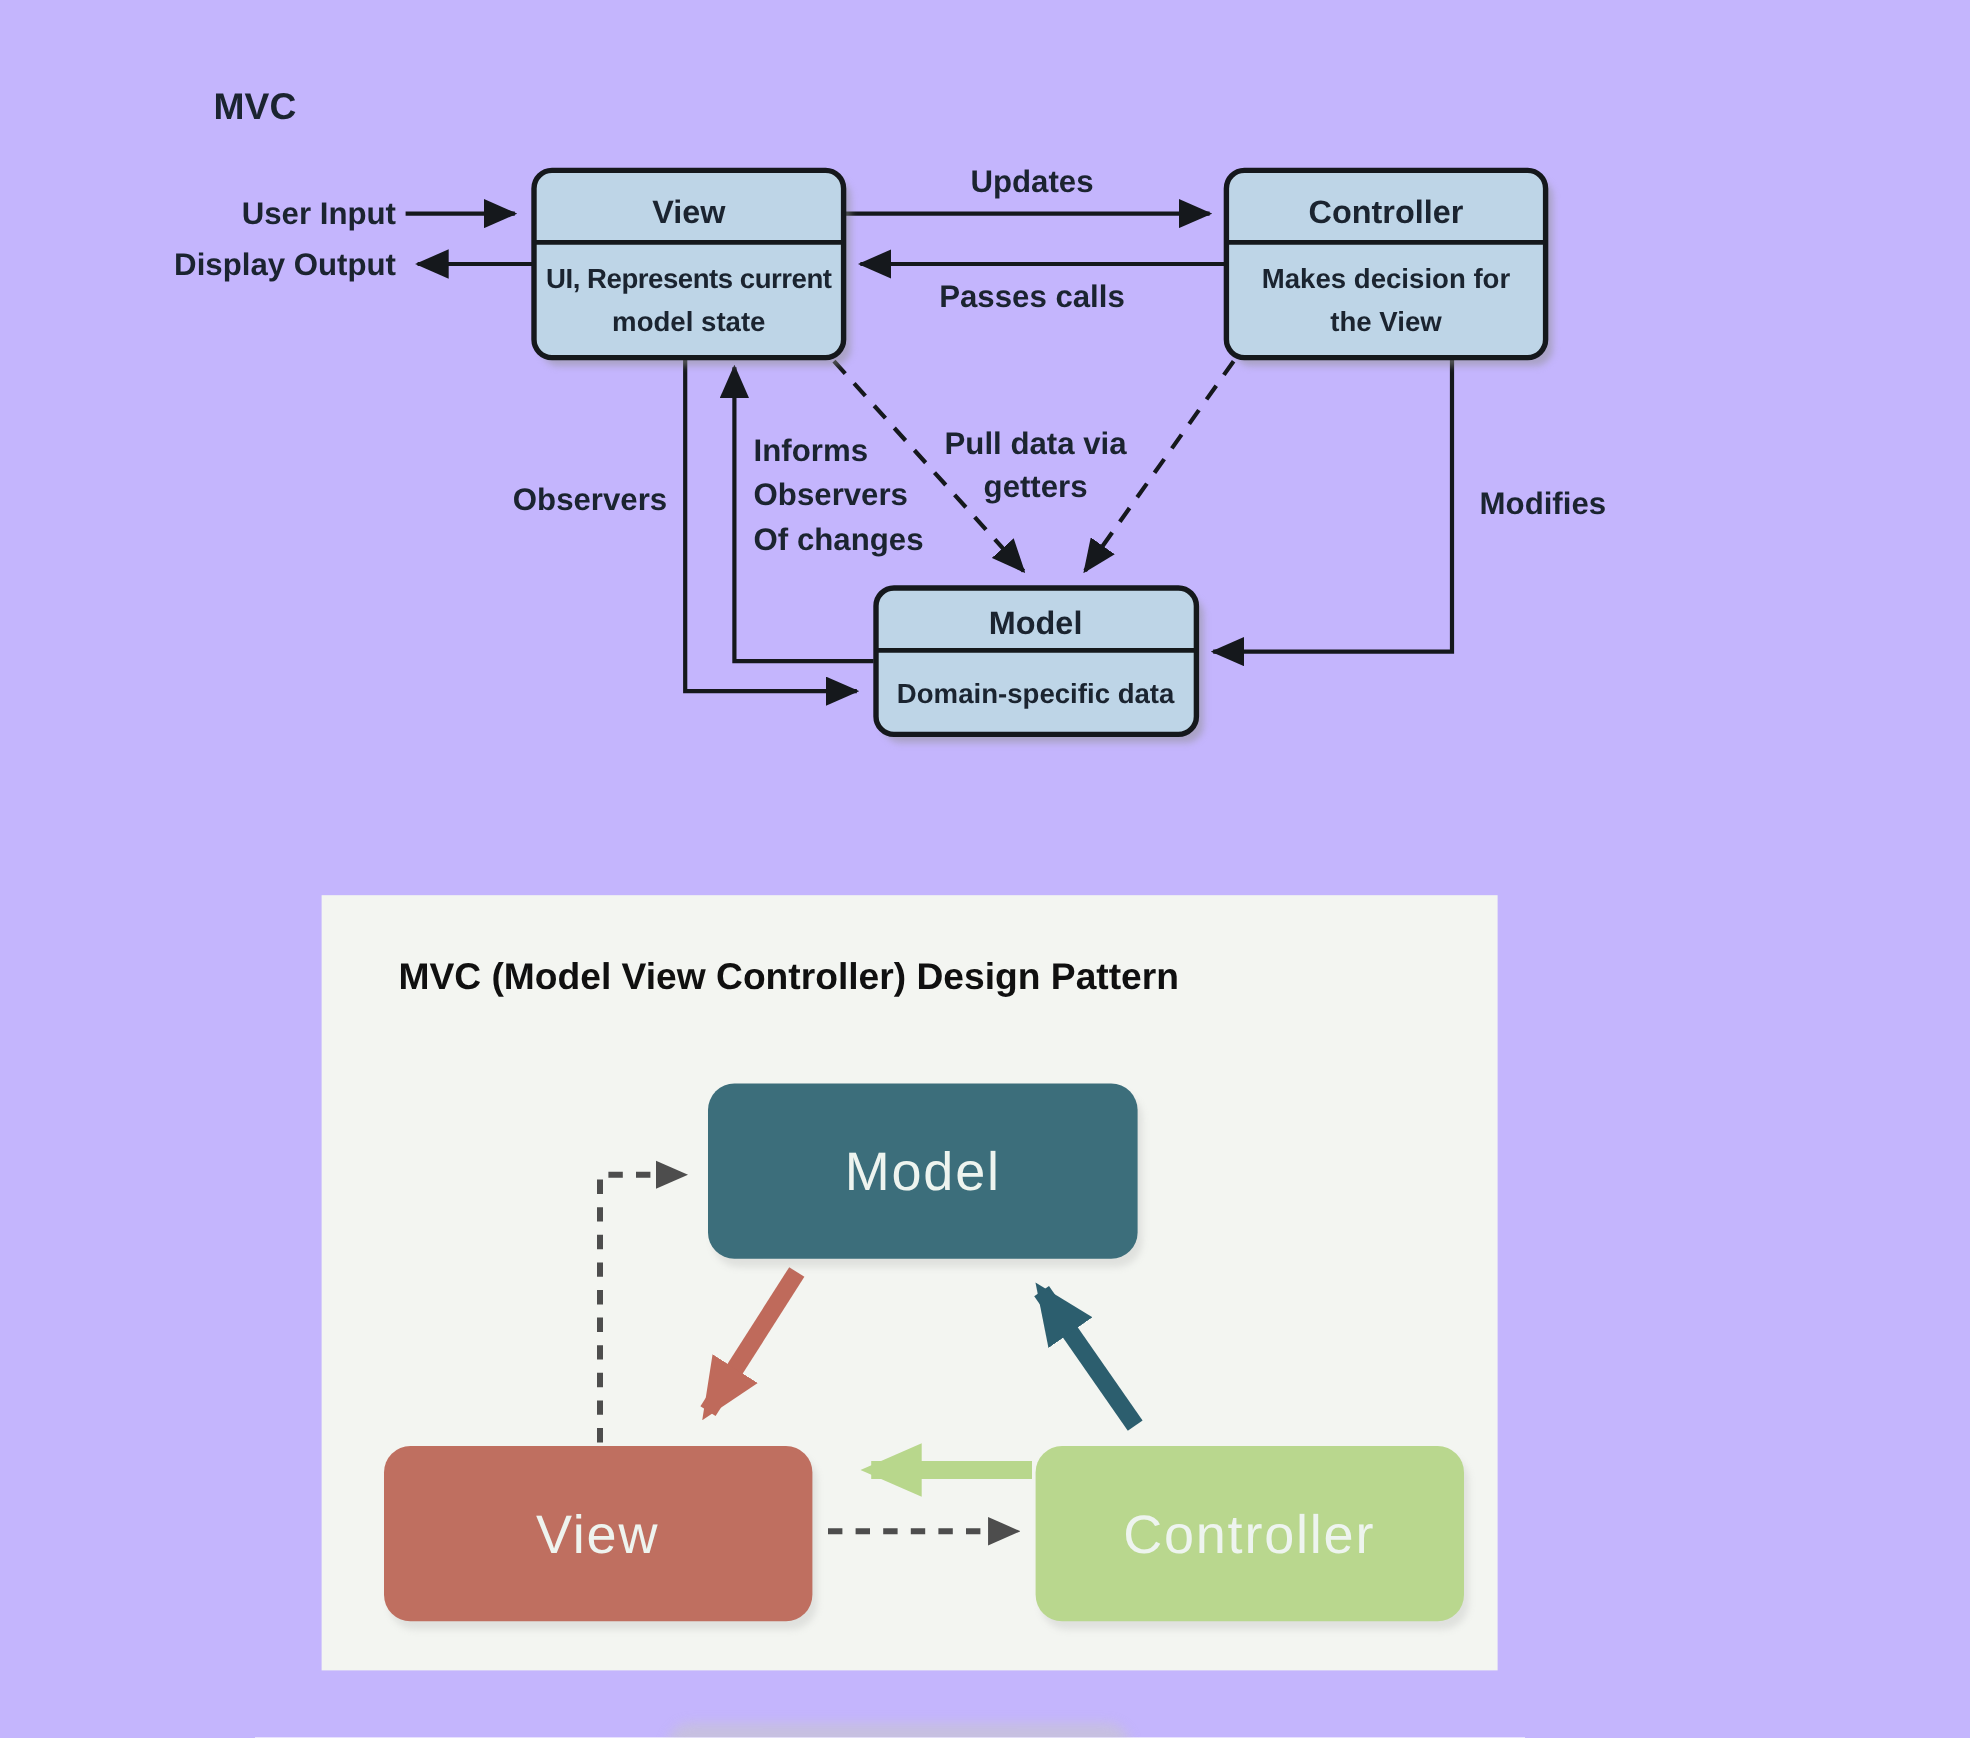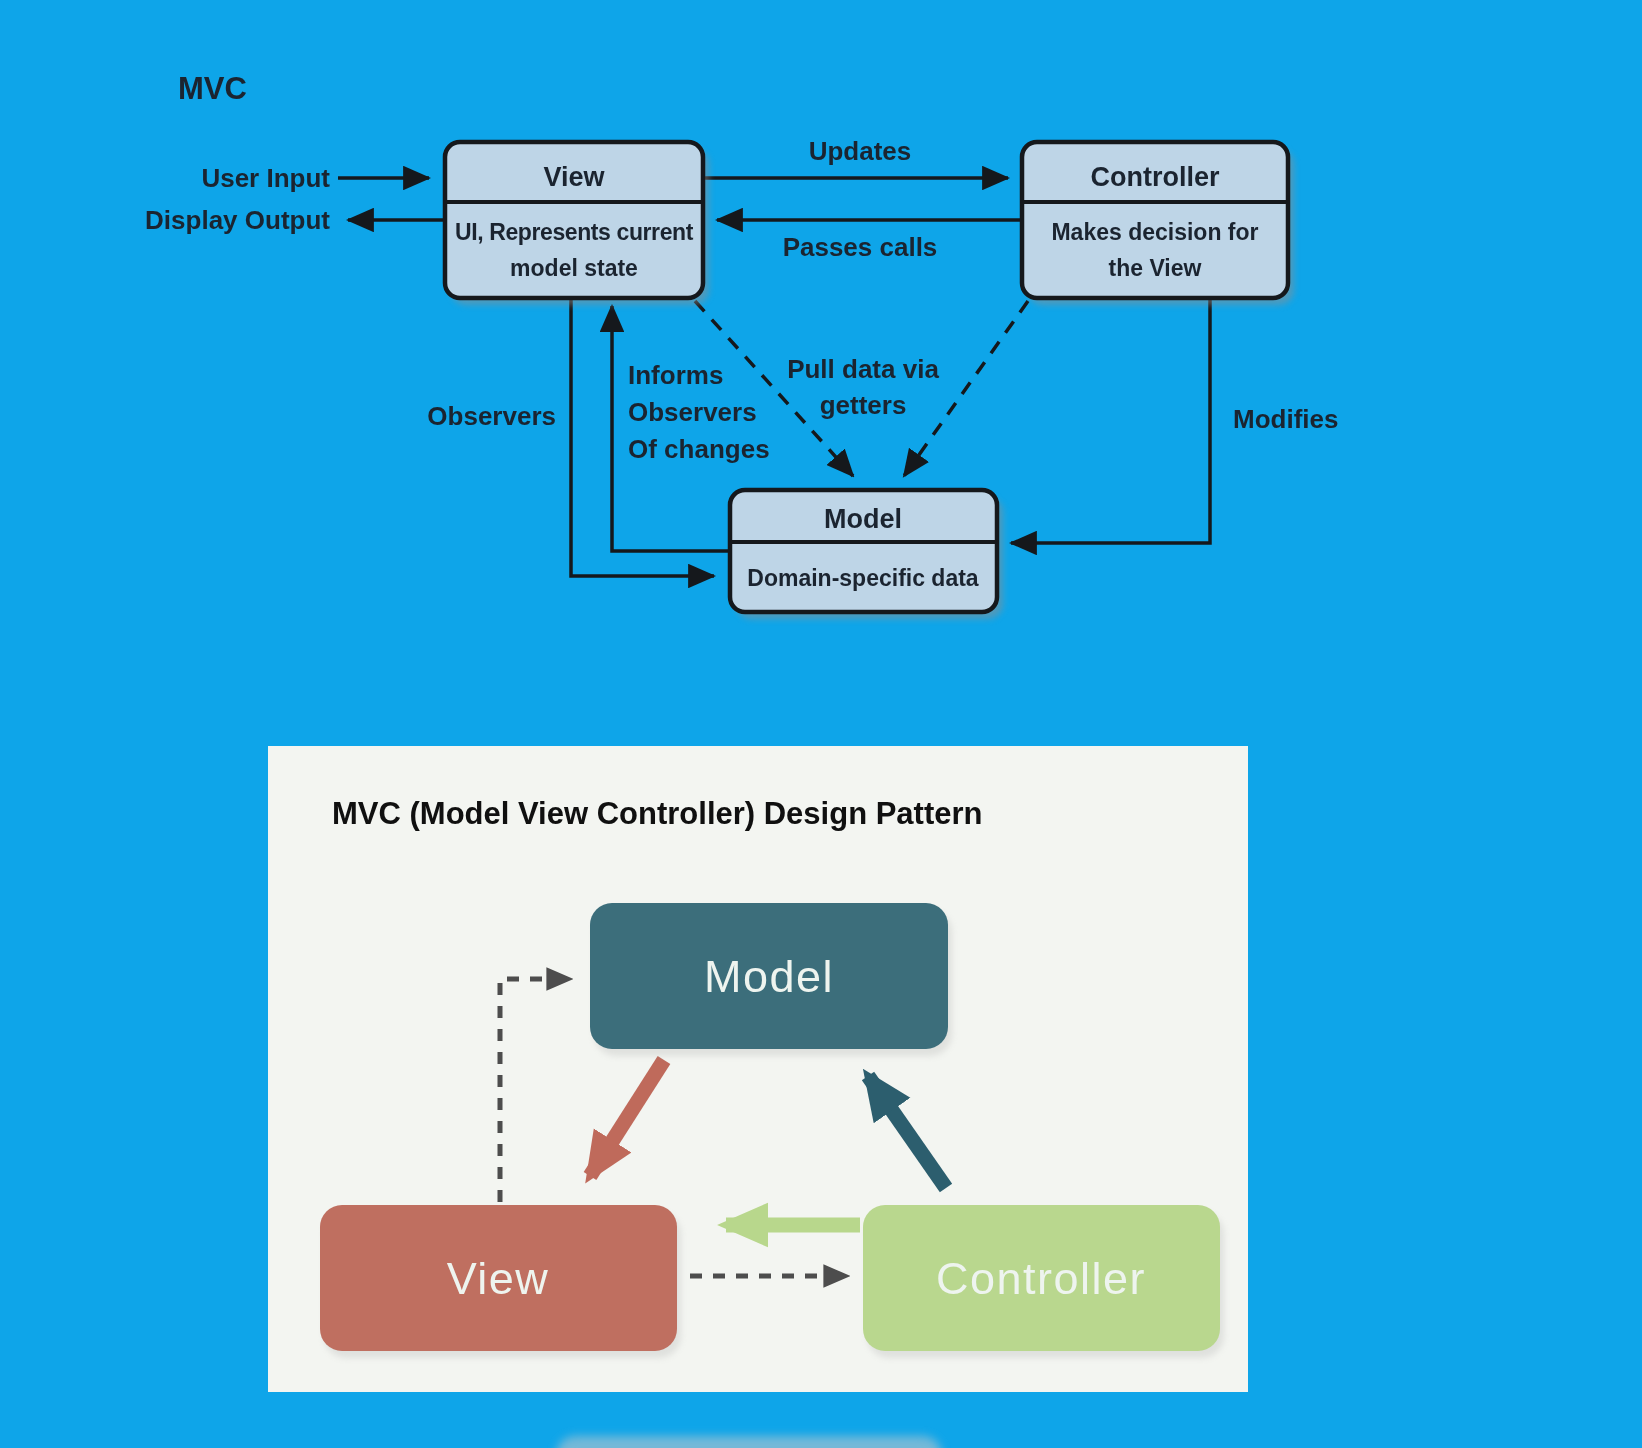"MVC" .stage { background: #0ea5e9 -> #c4b5fd }
